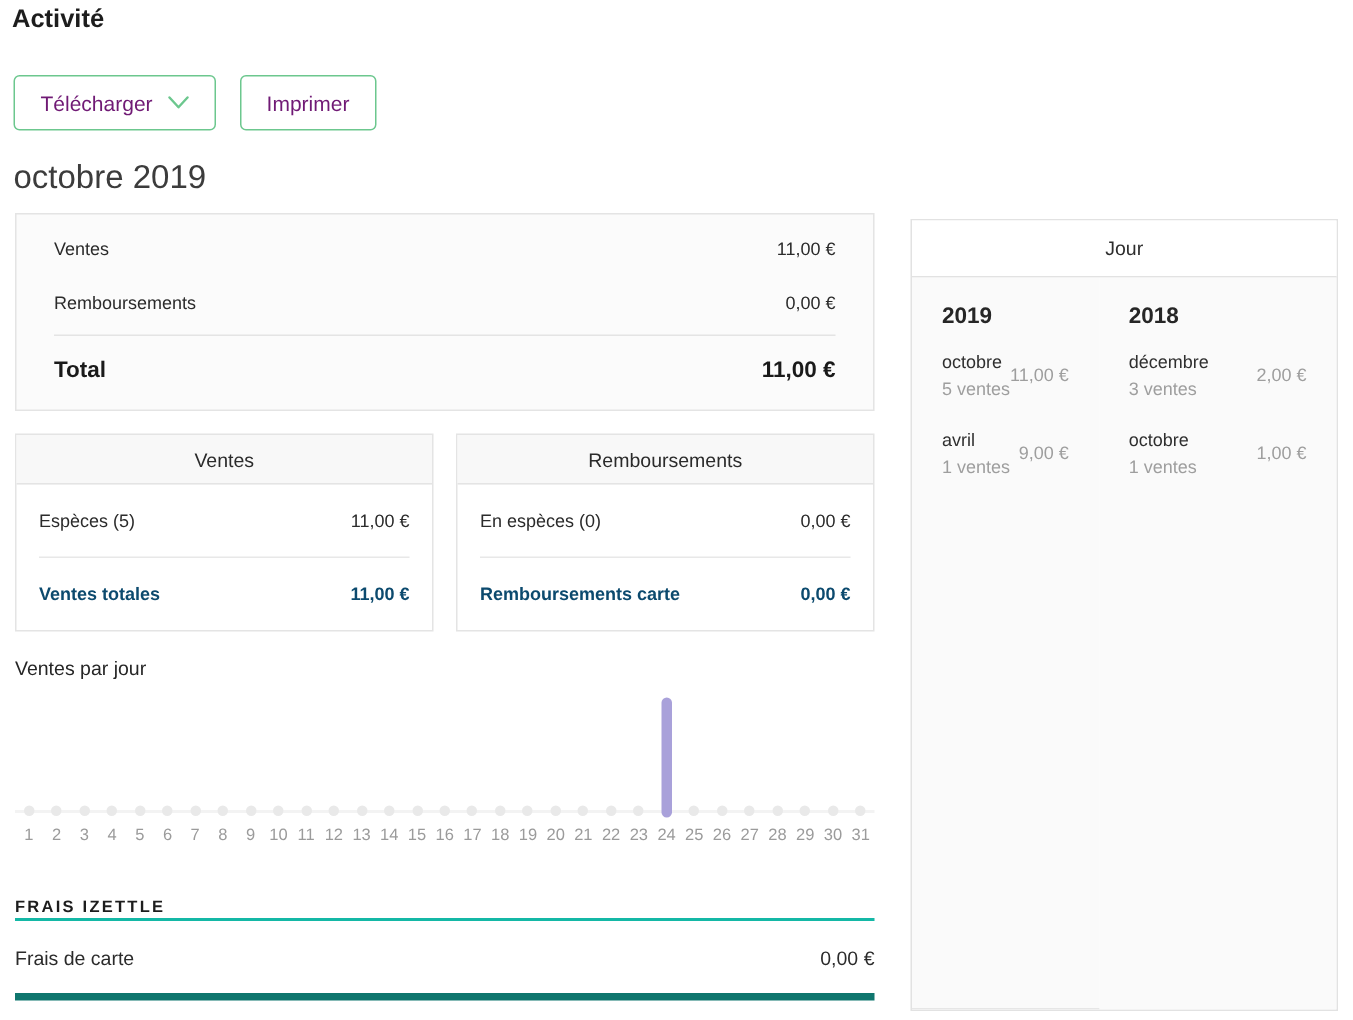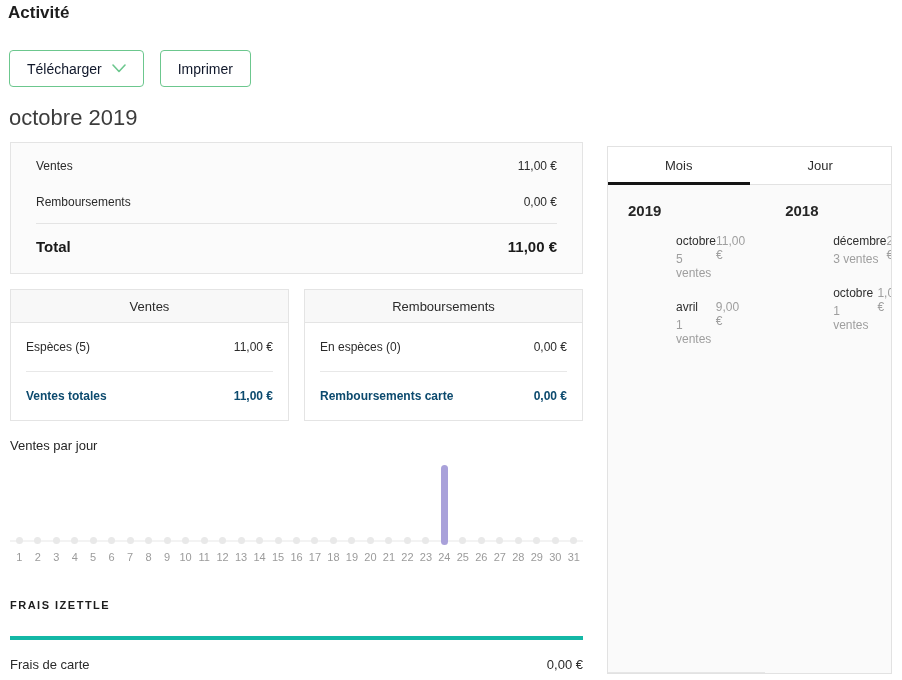"Télécharger" .btn { color: #0f172a -> #701a75 }
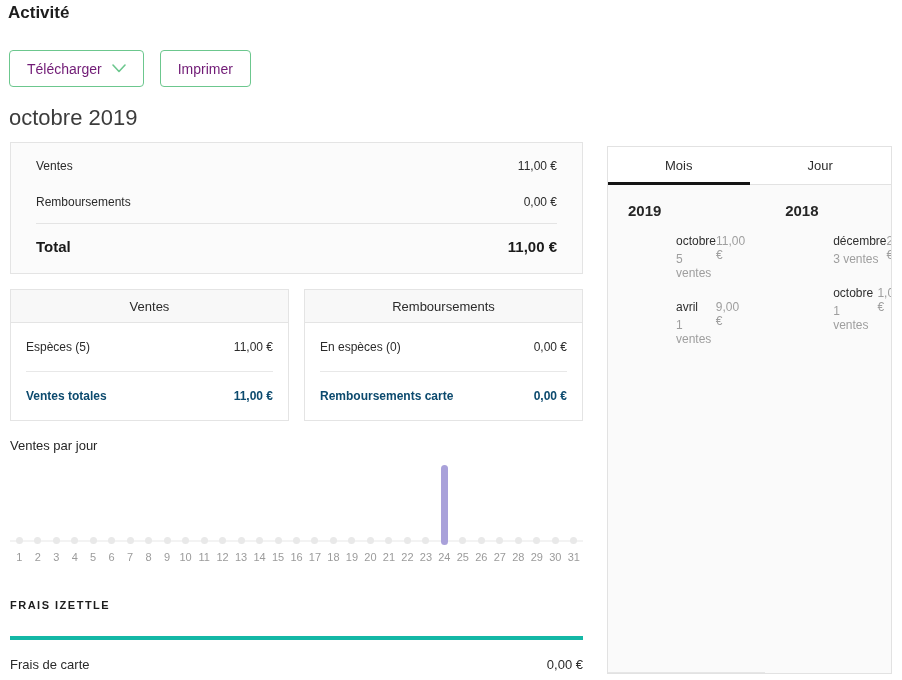"Mois" div.tab { html: <div>Mois</div> -> none }
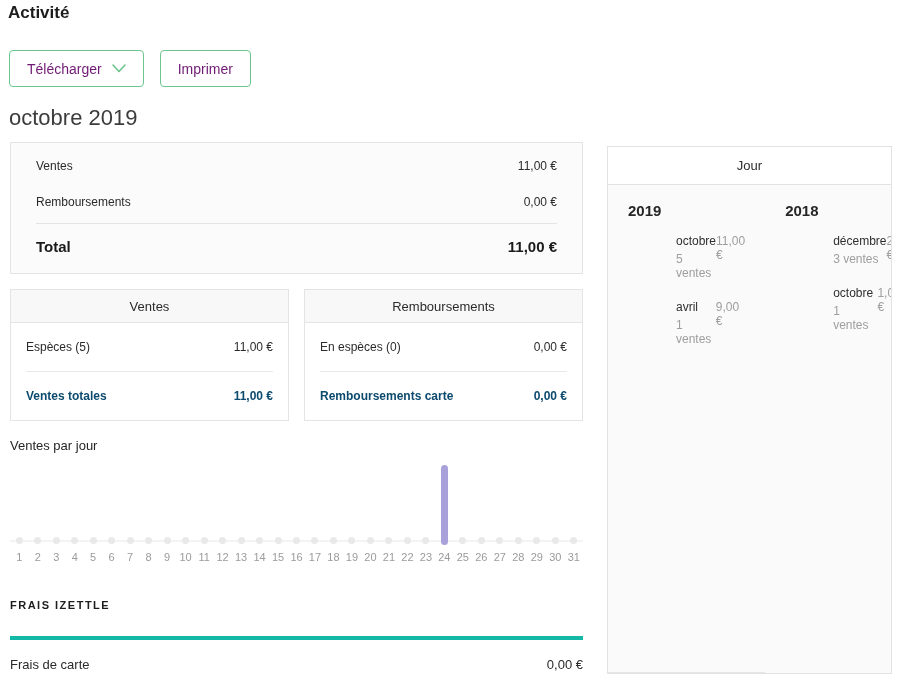"octobre" .month-row { align-items: flex-start -> center; margin-left: 48px -> none }
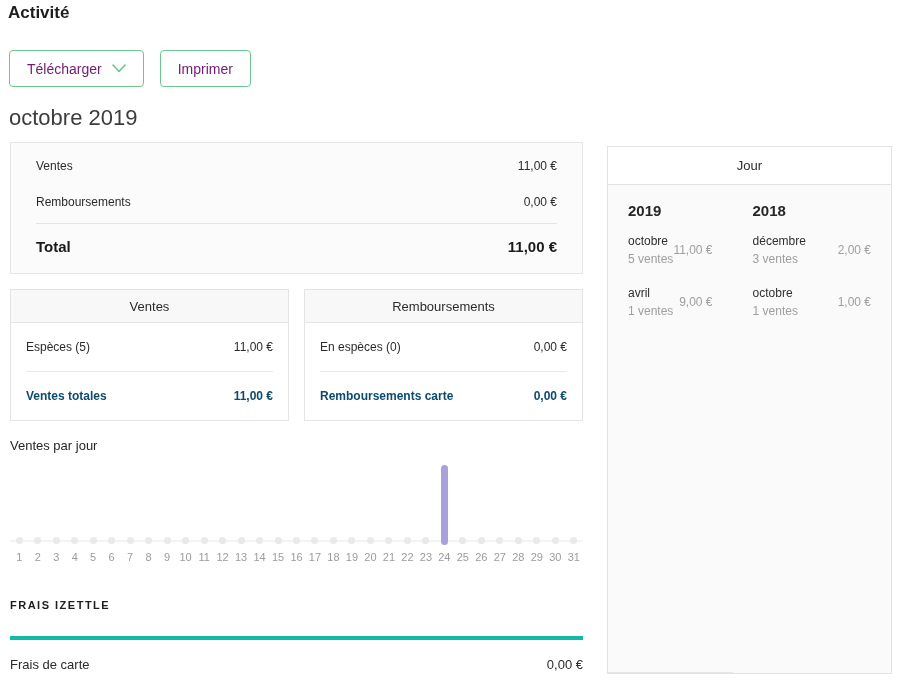"FRAIS IZETTLE" .fees-heading { border-bottom: 4px solid #14b8a6 -> 2px solid #14b8a6; padding-bottom: 25px -> 1px }
